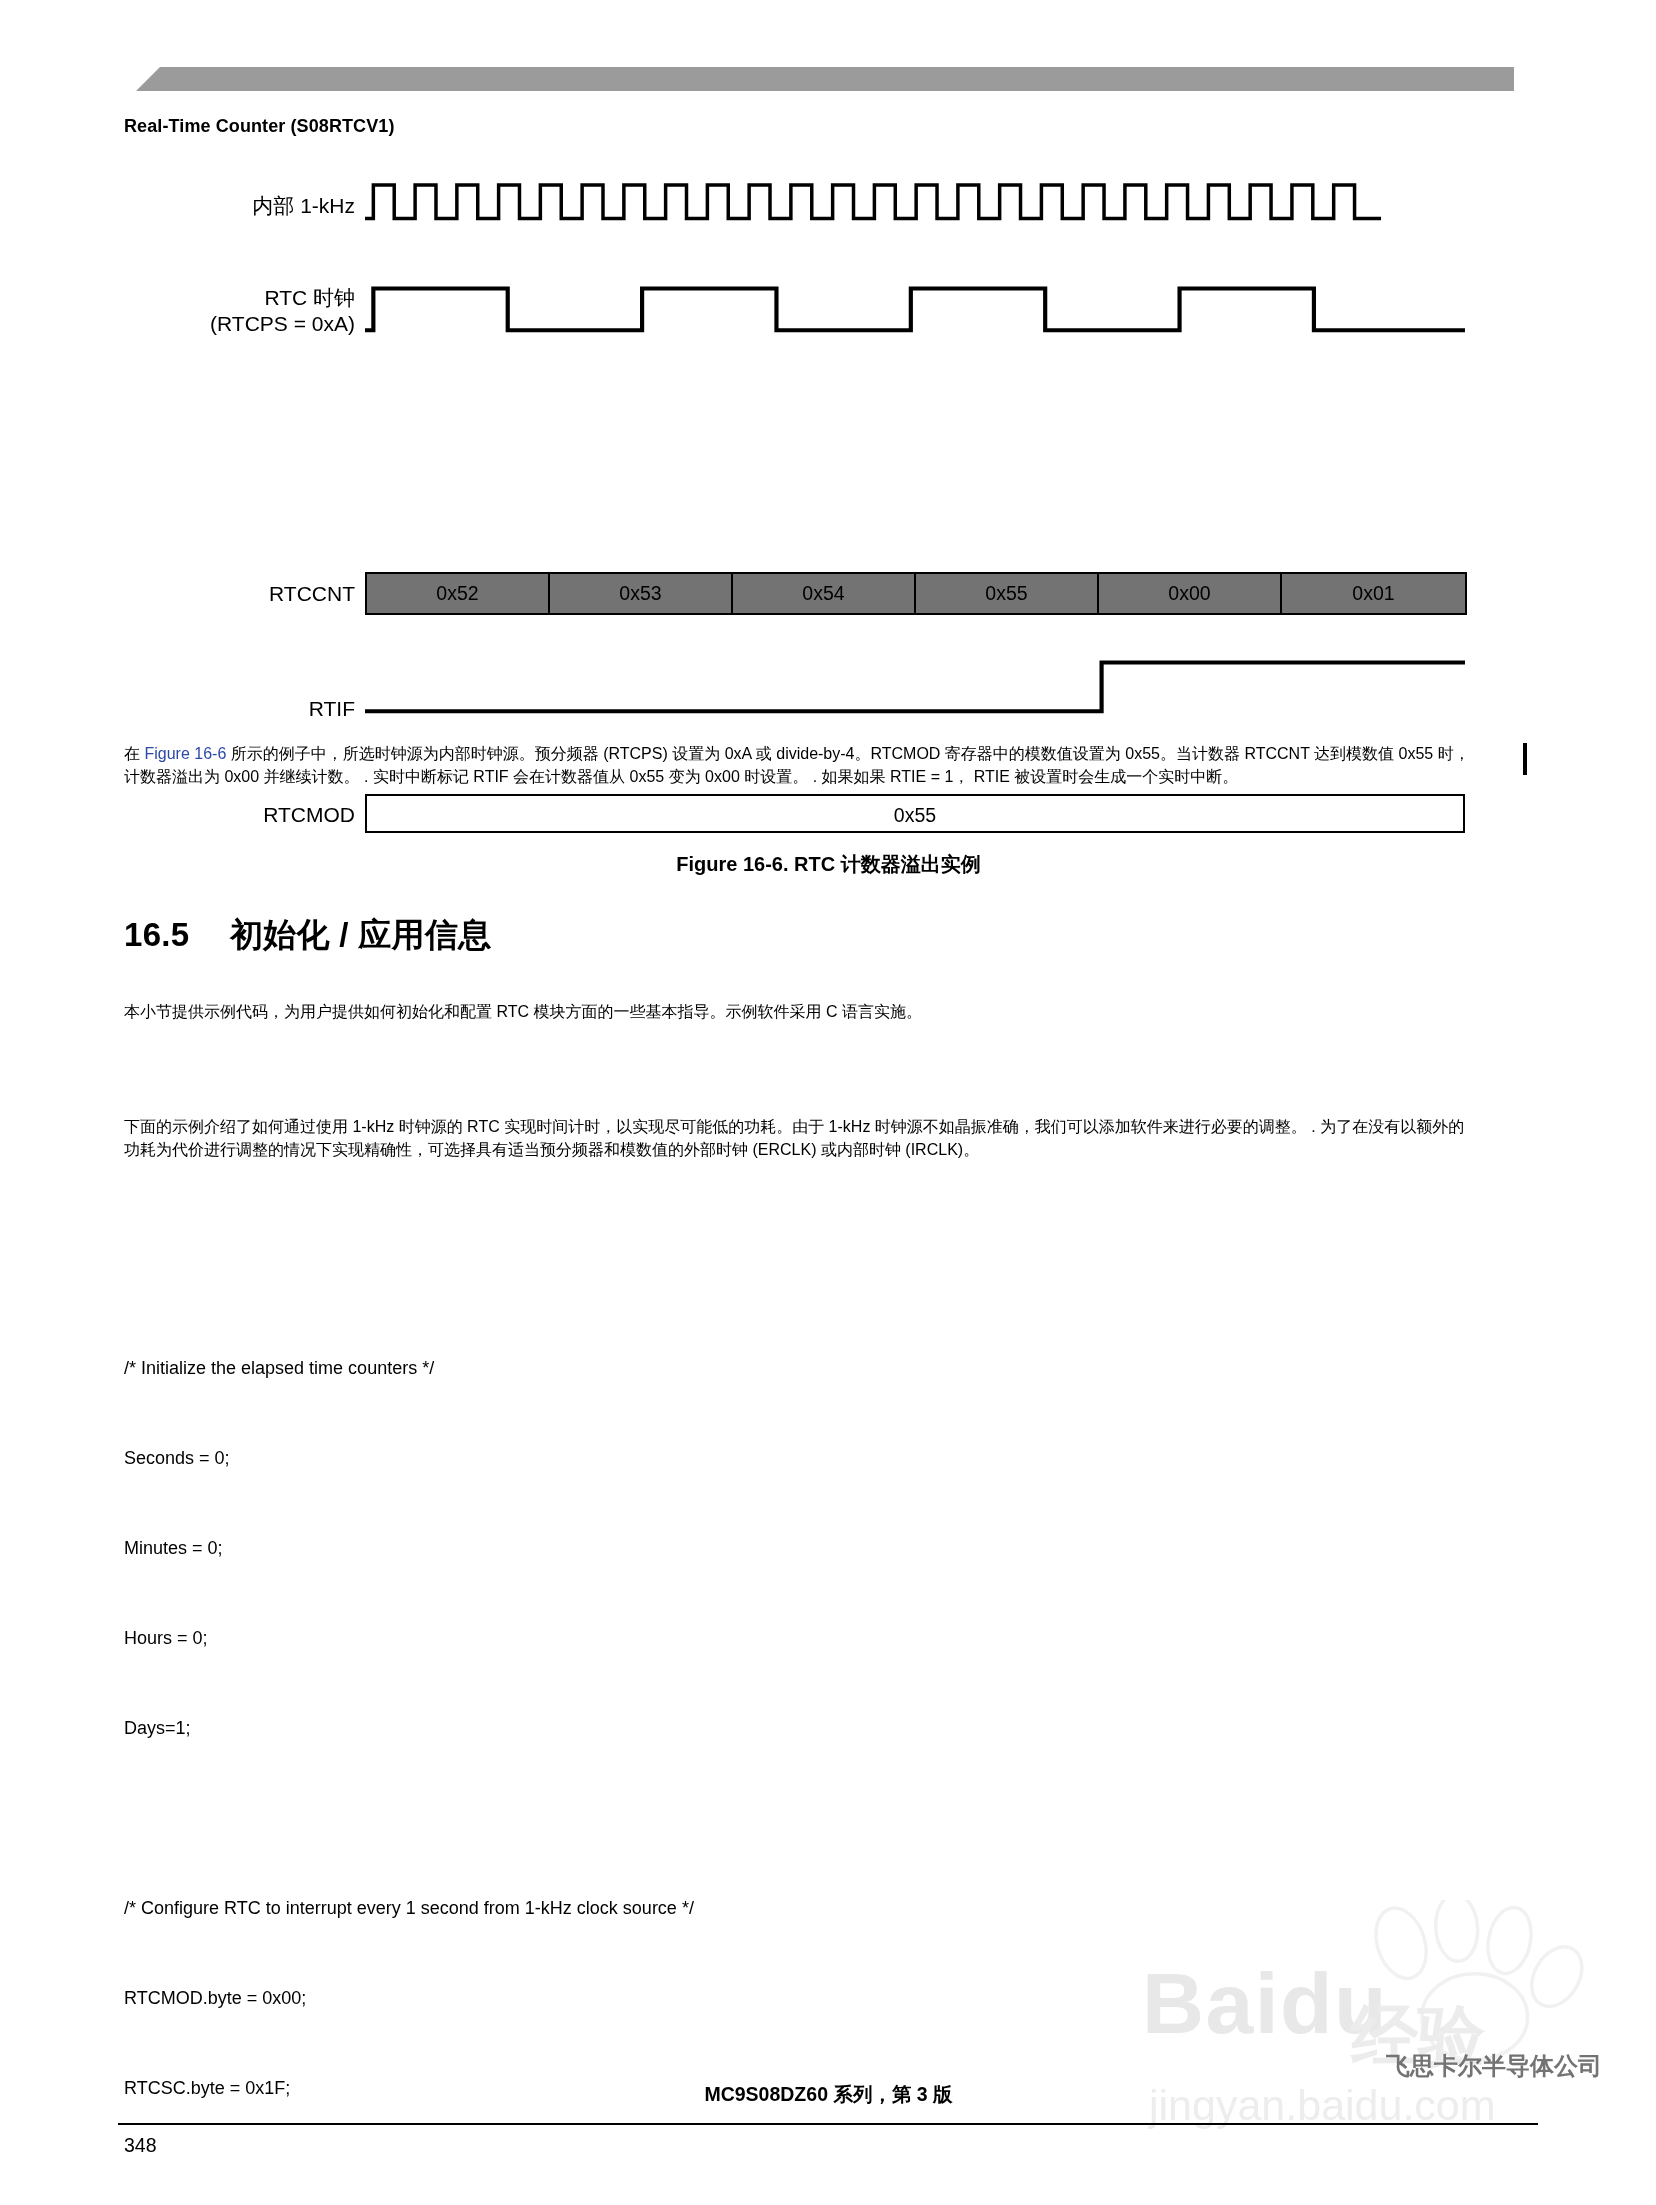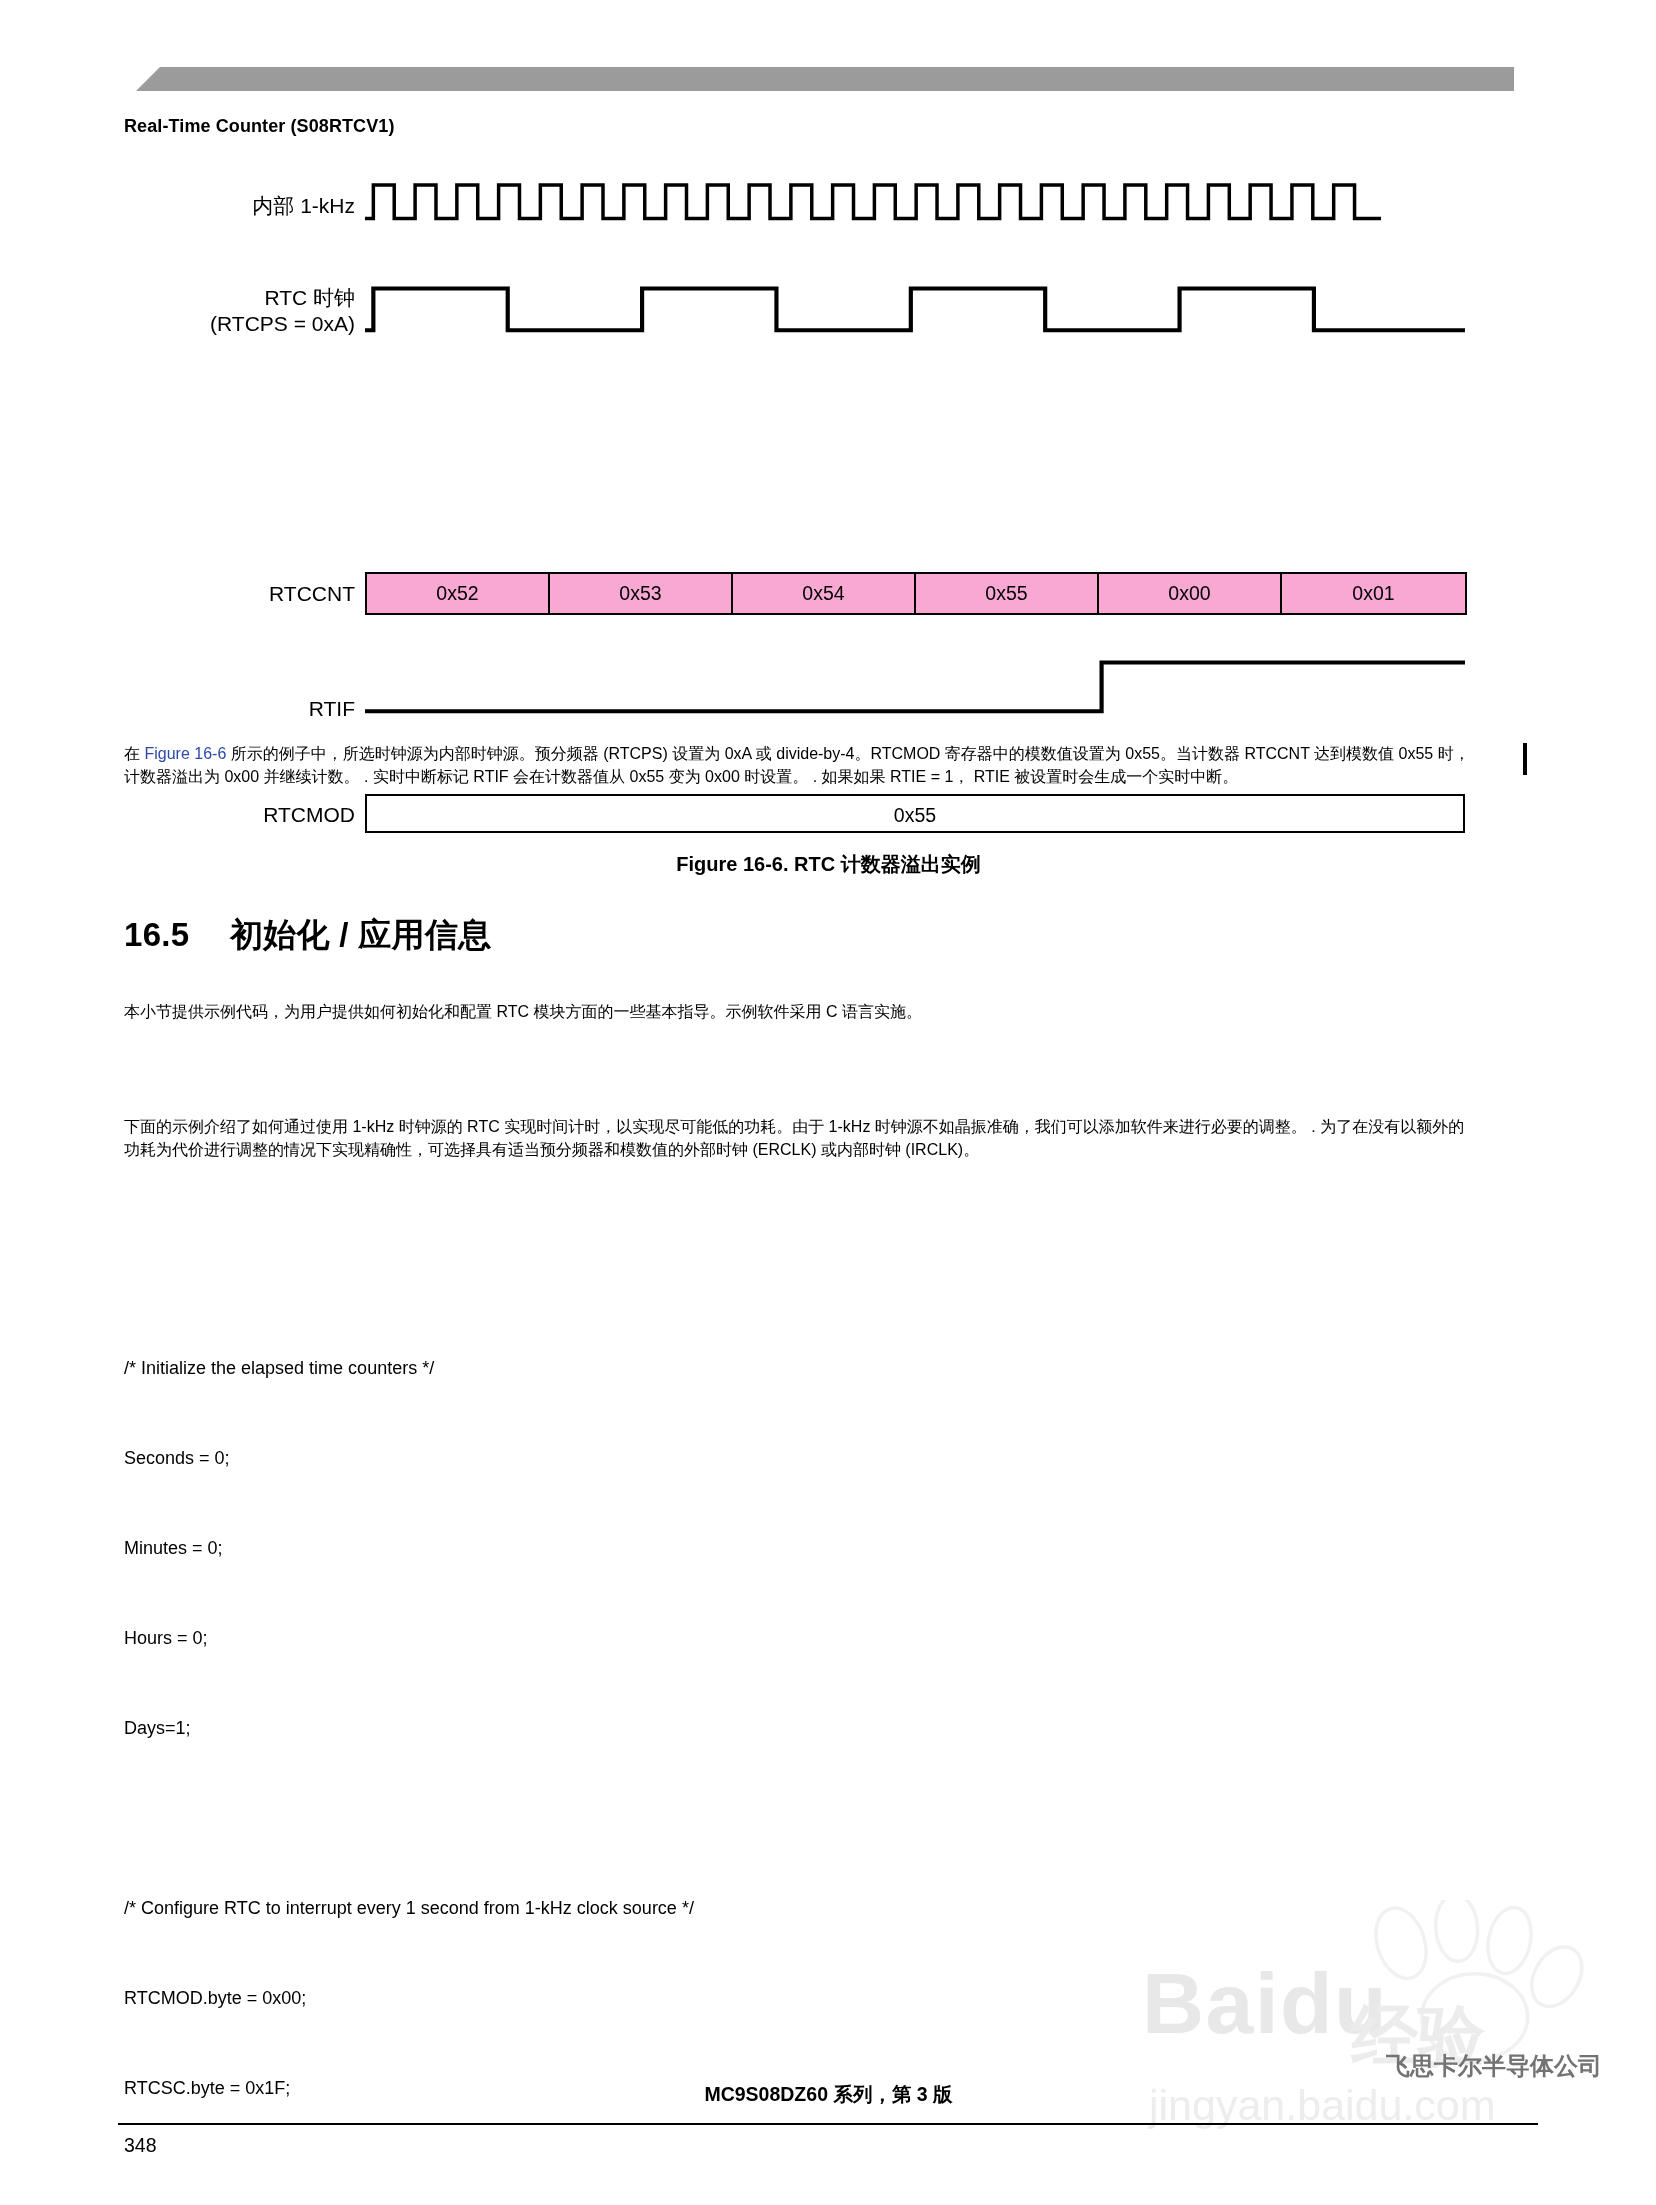"0x52" .cnt-row { background: #f9a8d4 -> #737373 }
